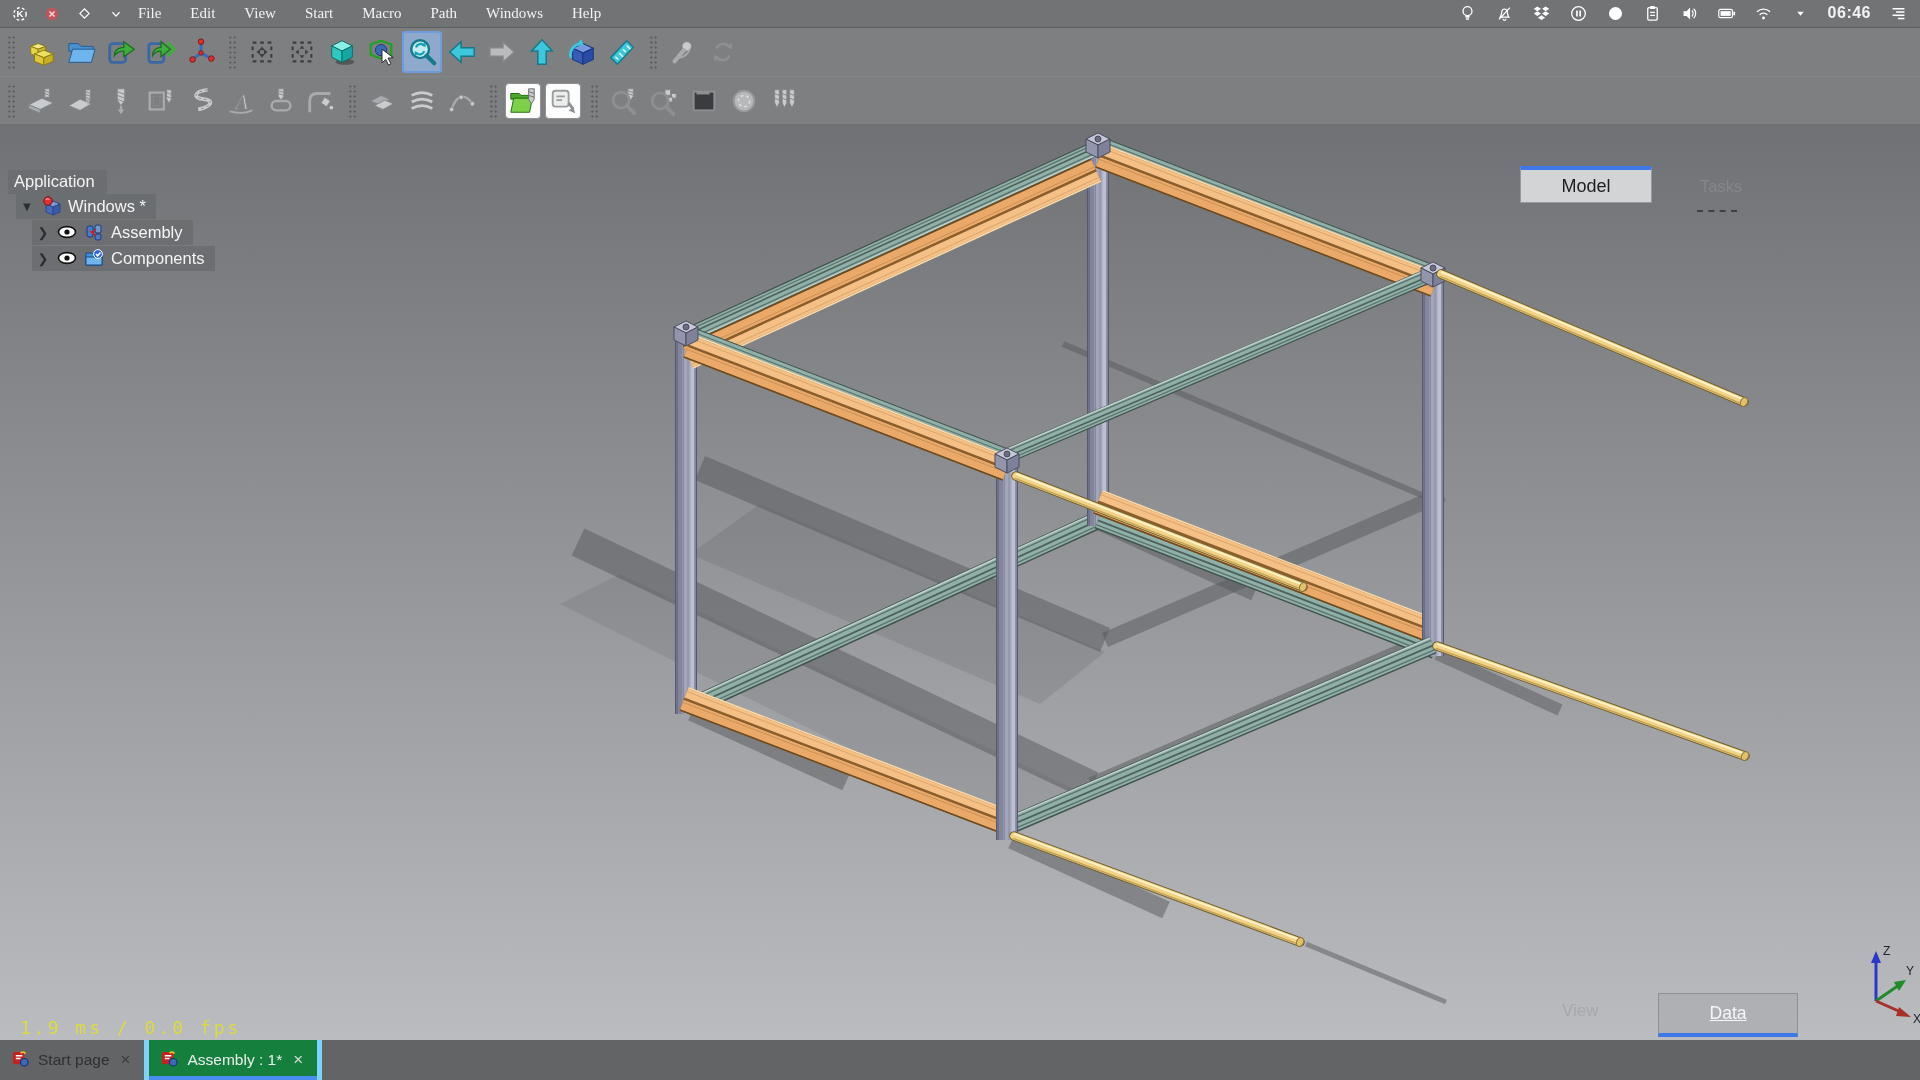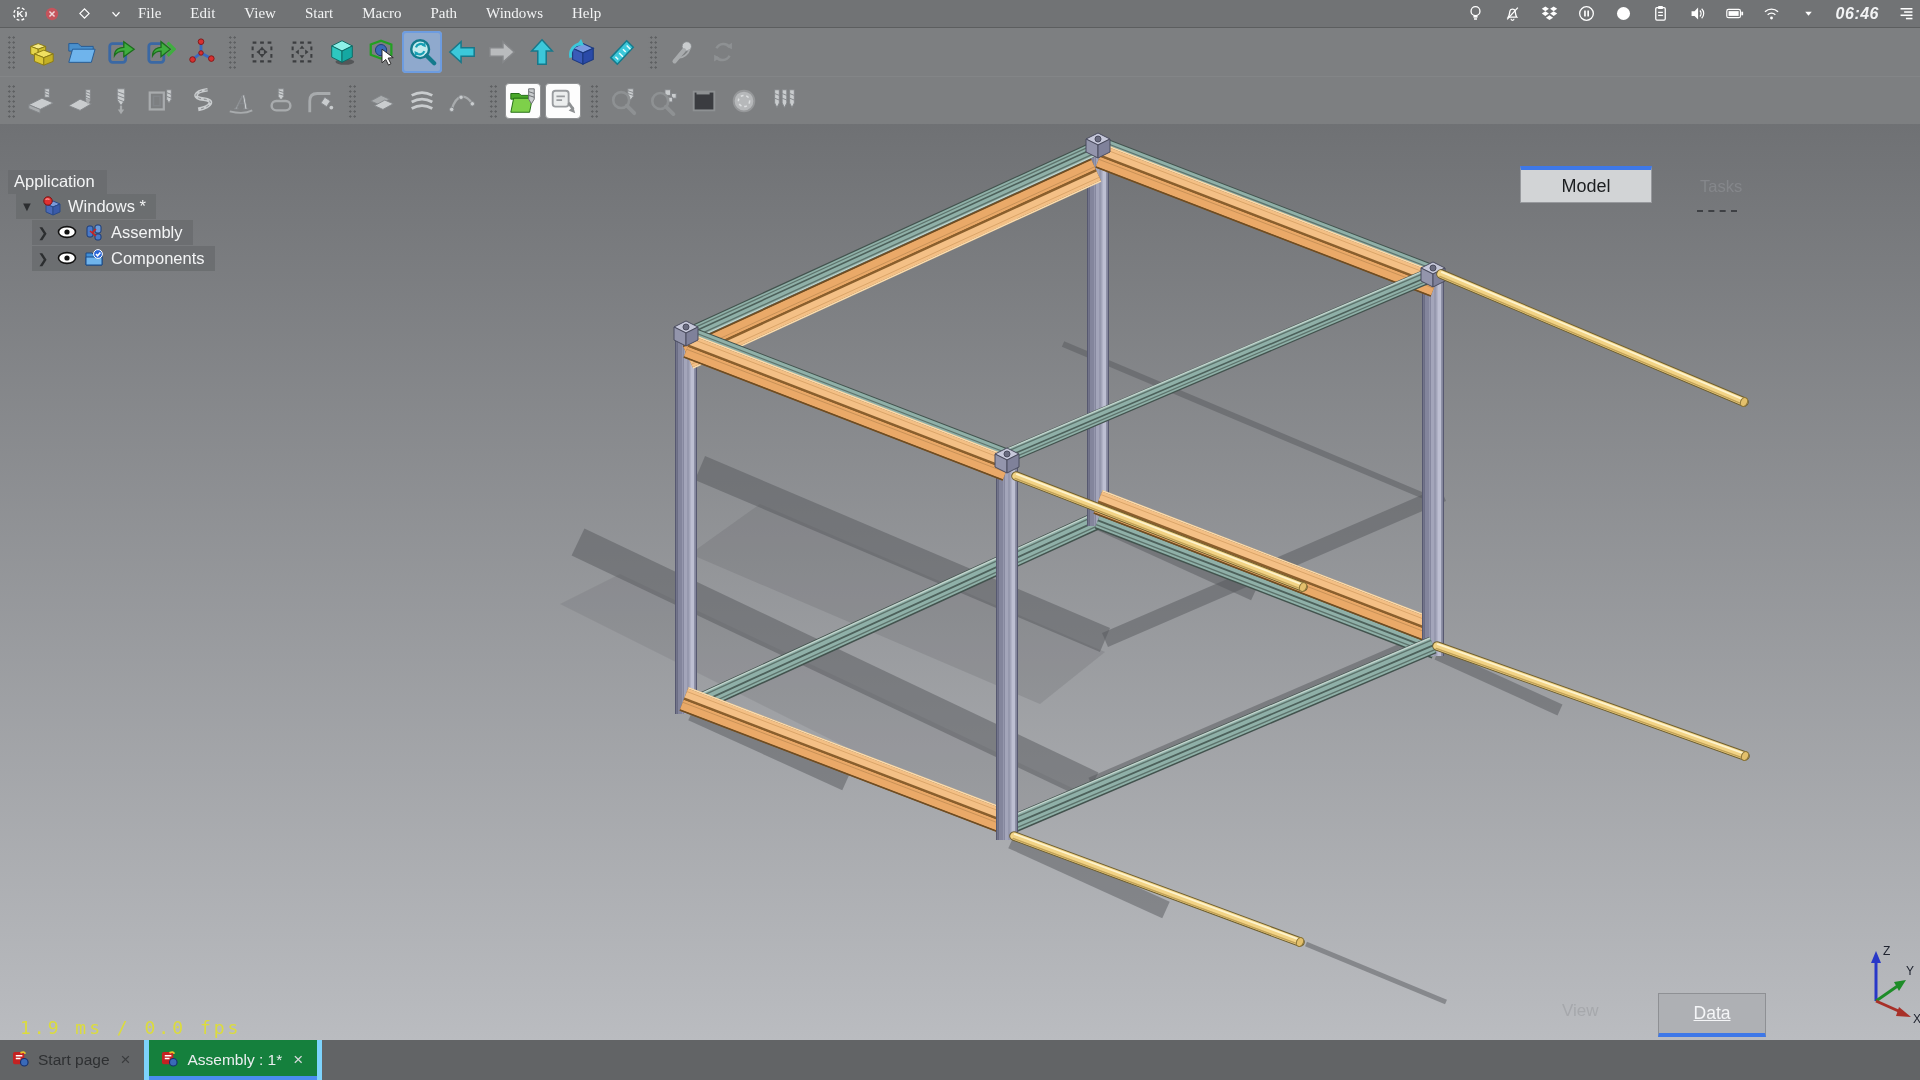"06:46" #menubar .mright { align-items: center -> flex-start; font-style: italic -> none; padding-right: 4px -> 12px }
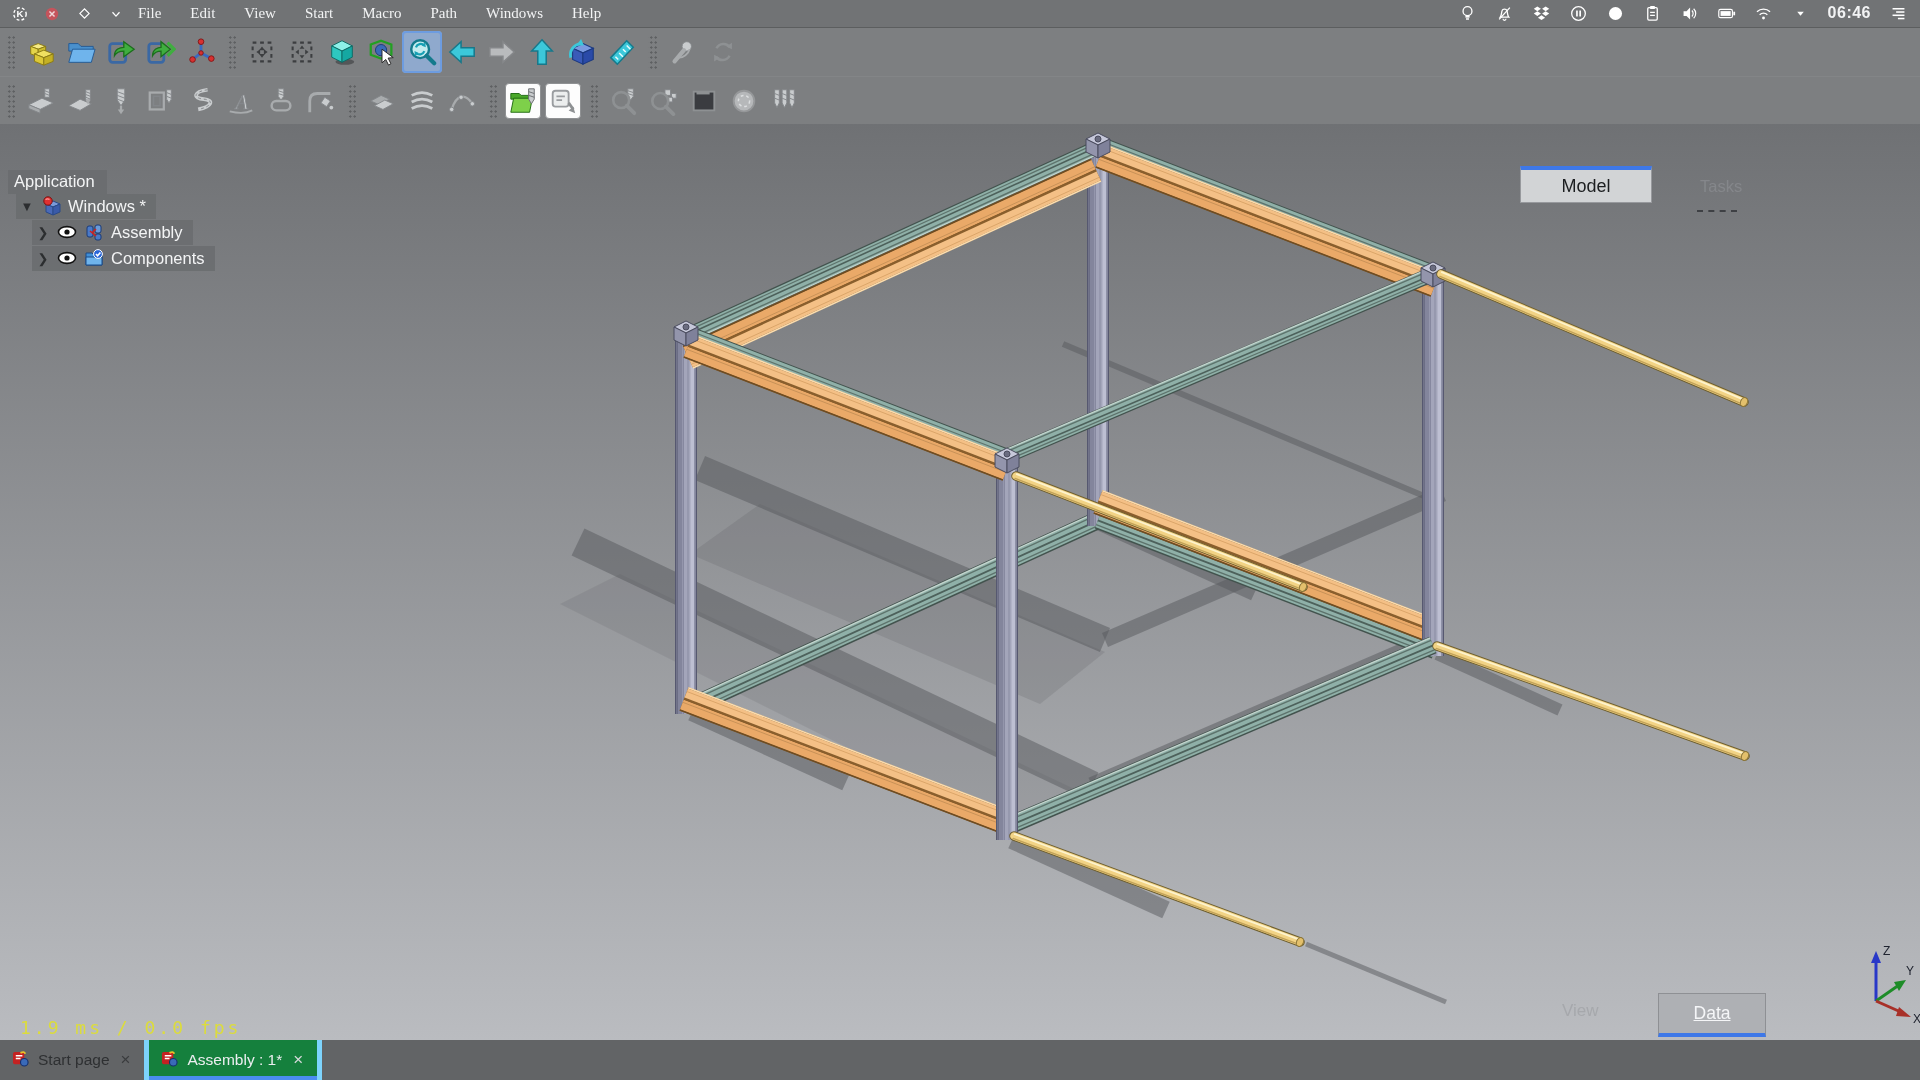"Data" #data-tab { width: 108px -> 140px }
